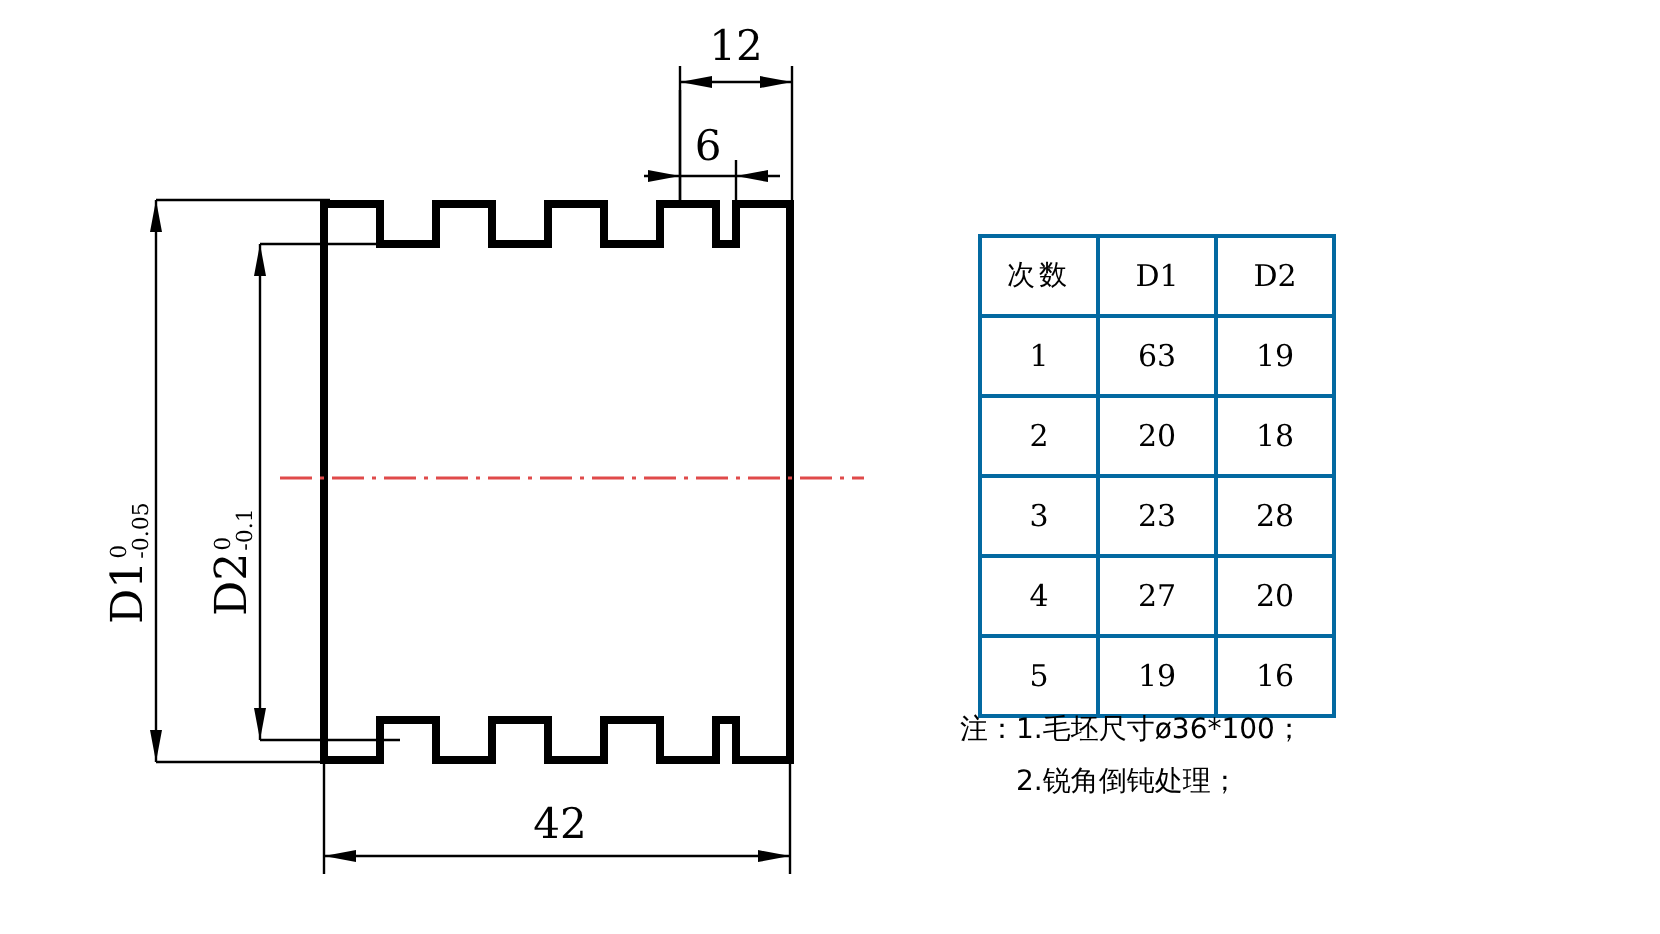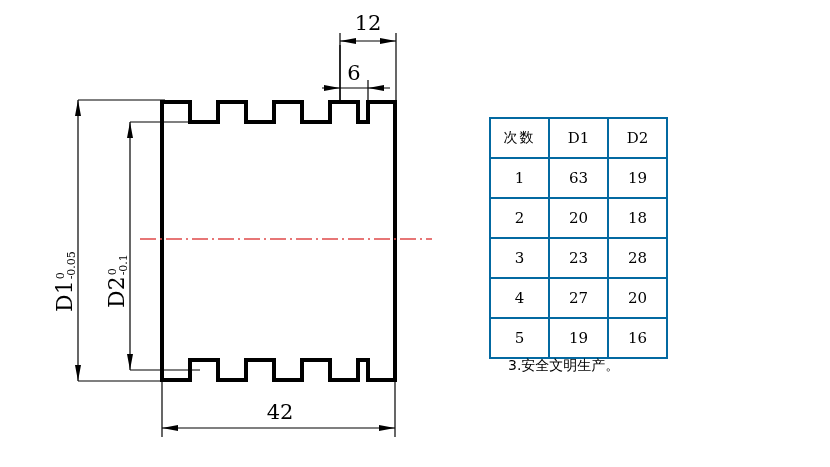"注：1.毛坯尺寸ø36*100；" div.note-line { html: none -> <div>注：1.毛坯尺寸ø36*100；</div> }
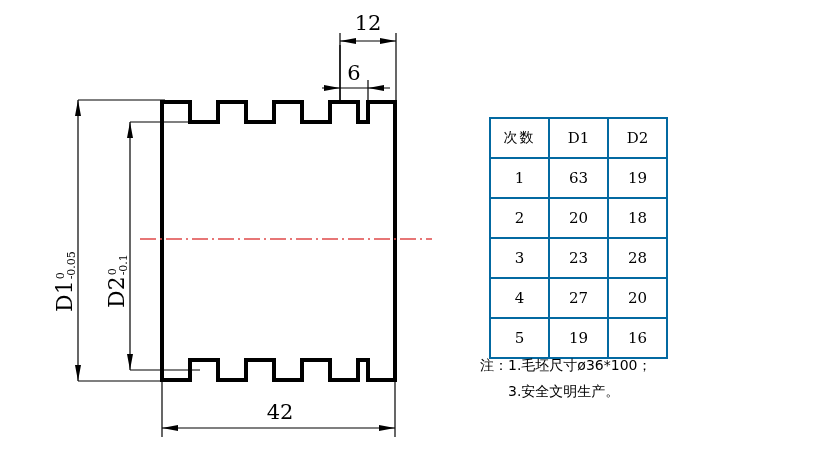"2.锐角倒钝处理；" div.note-line { html: none -> <div>2.锐角倒钝处理；</div> }
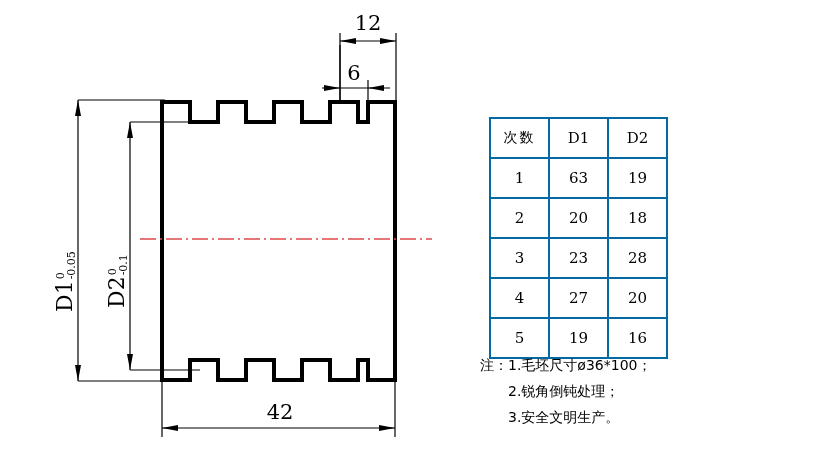"3.安全文明生产。" div.note-line { html: <div>3.安全文明生产。</div> -> none }
